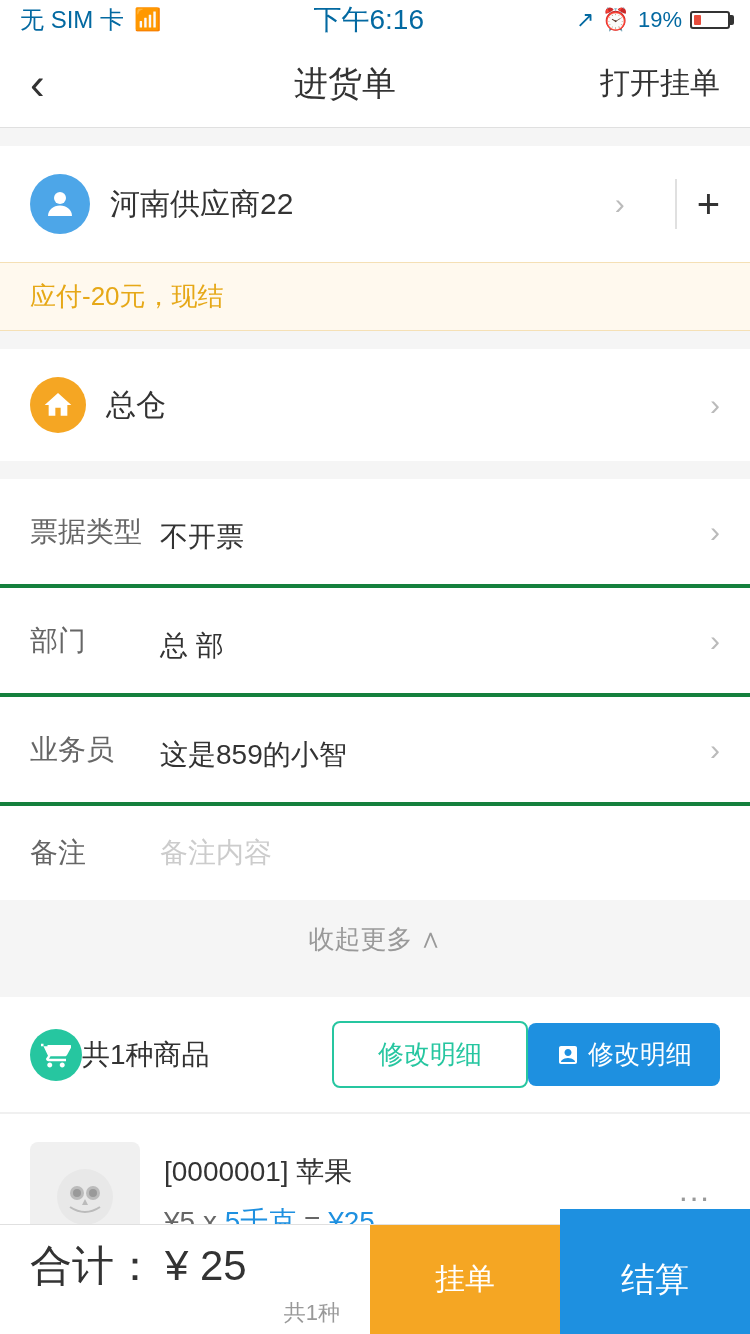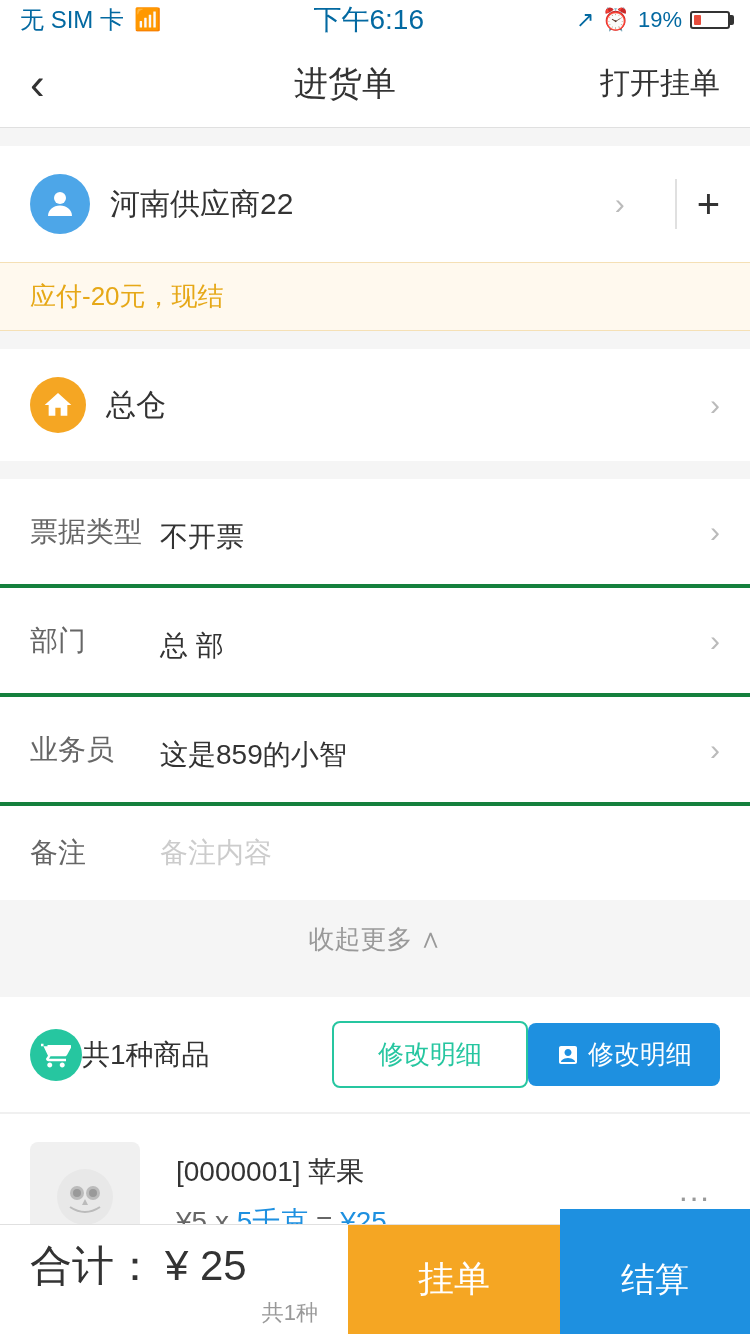"[0000001] 苹果" .product-item { gap: 36px -> 24px }
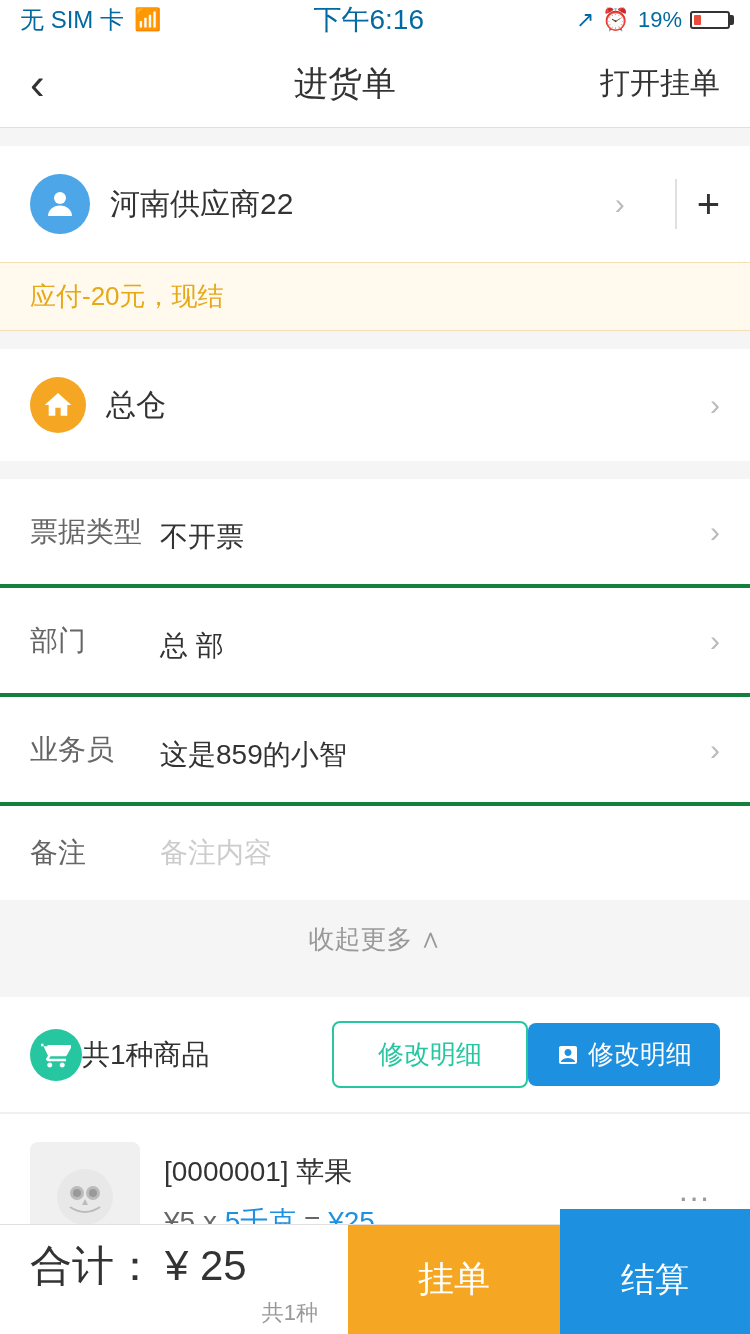"挂单" .btn-hang { font-size: 36px -> 30px; width: 212px -> 190px }
